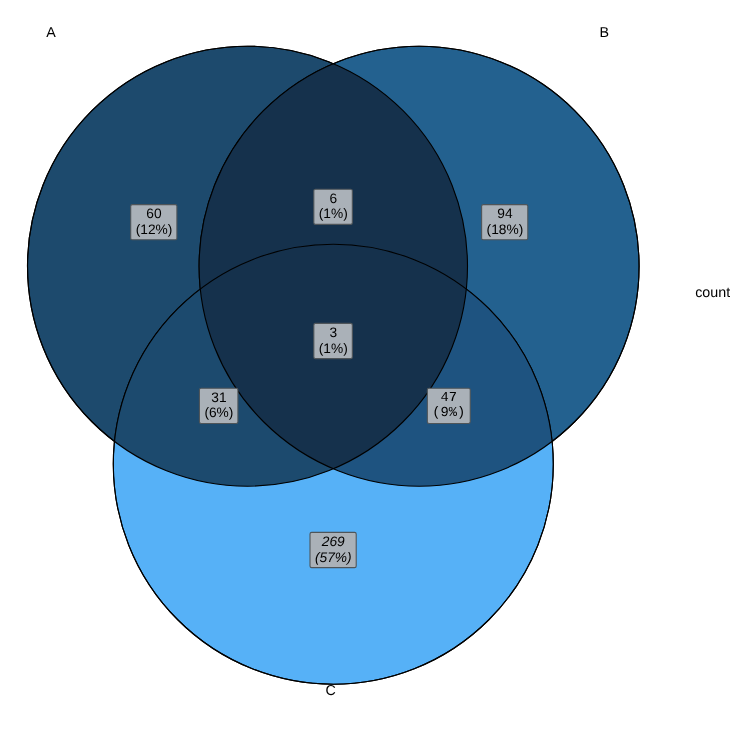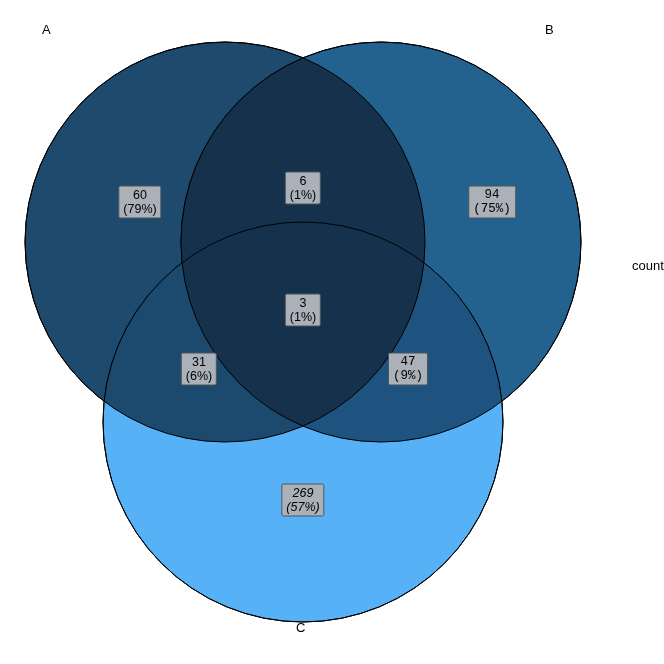"94" div.count-box { font-family: Liberation Mono, monospace -> none; left: 492px -> 459px }
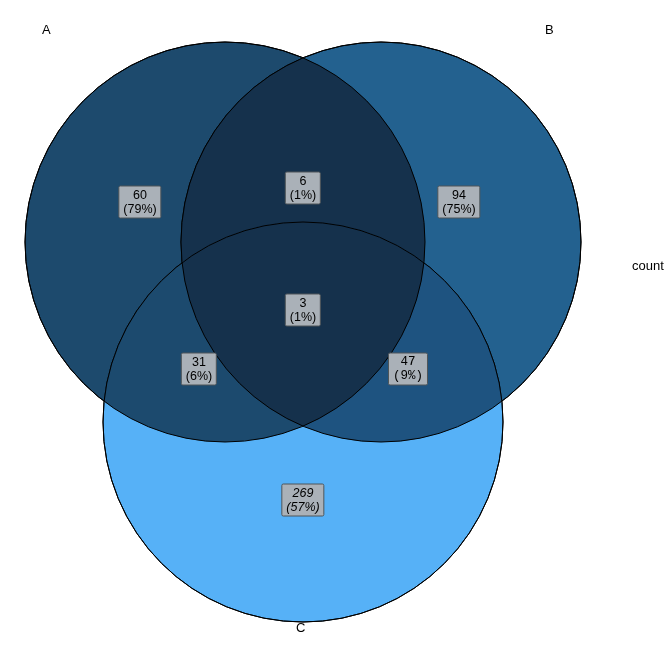"(79%)" span.pct { text: 79% -> 12% }
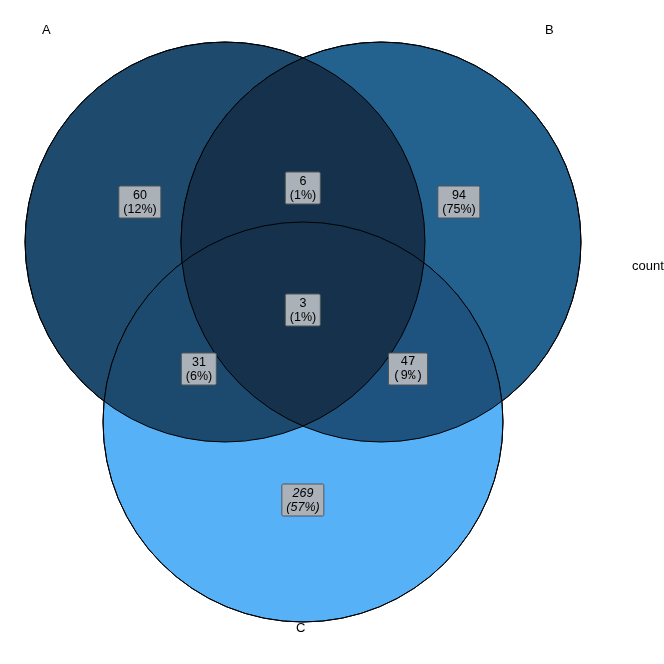"(75%)" span.pct { text: 75% -> 18% }
